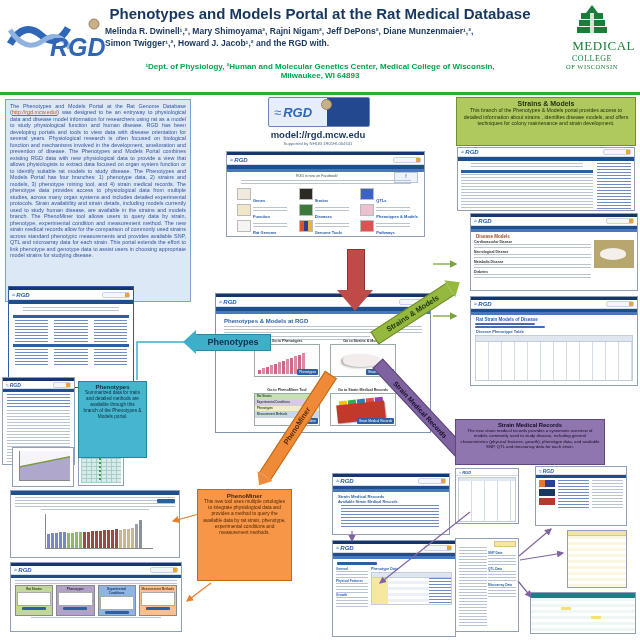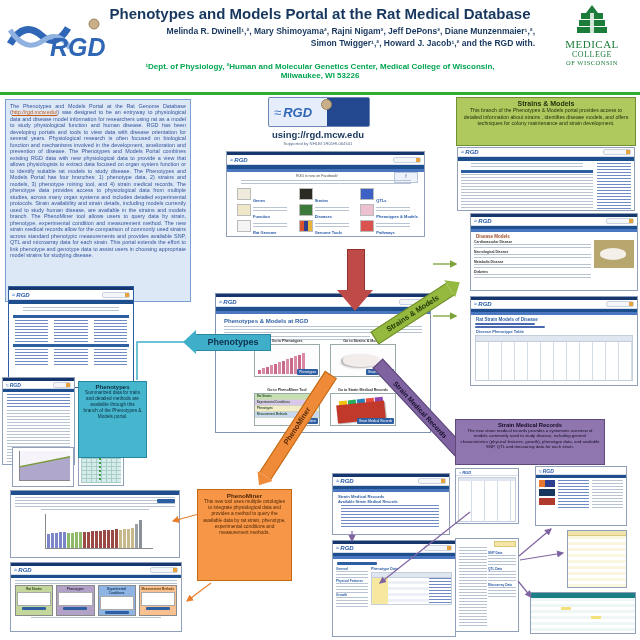"Melinda R. Dwinell¹,², Mary Shimoyama²," .authors { text-align: right -> left }
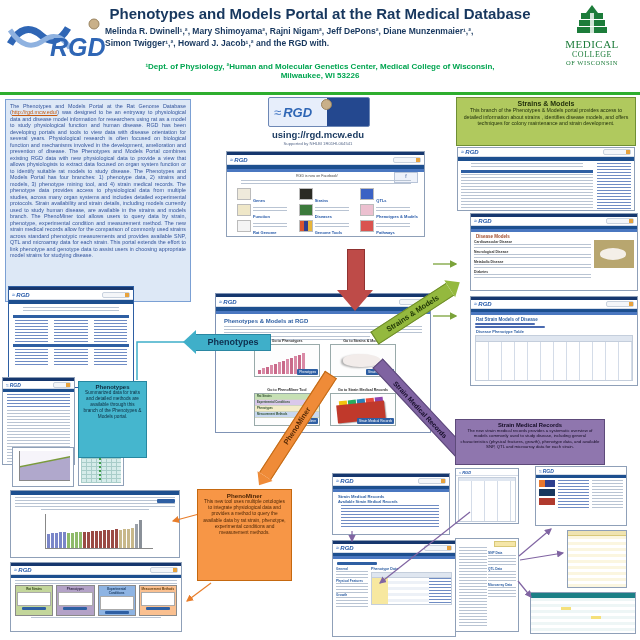"MEDICAL" #mcw-logo .l1 { font-size: 11px -> 13px; text-align: none -> right }
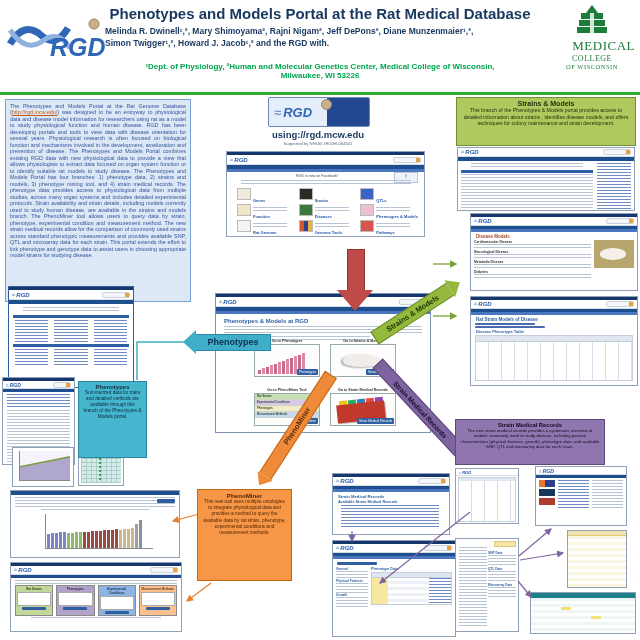"¹Dept. of Physiology, ²Human and" div { text: 53226 -> 64893 }
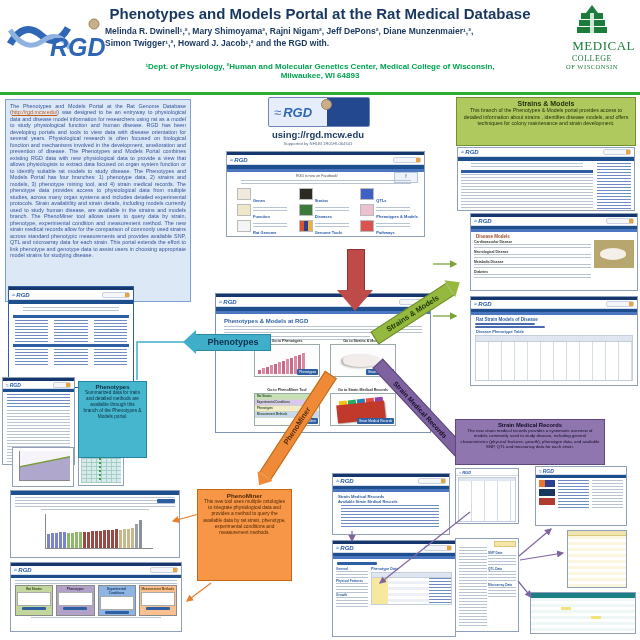"using://rgd.mcw.edu" div { text: using://rgd.mcw.edu -> model://rgd.mcw.edu }
